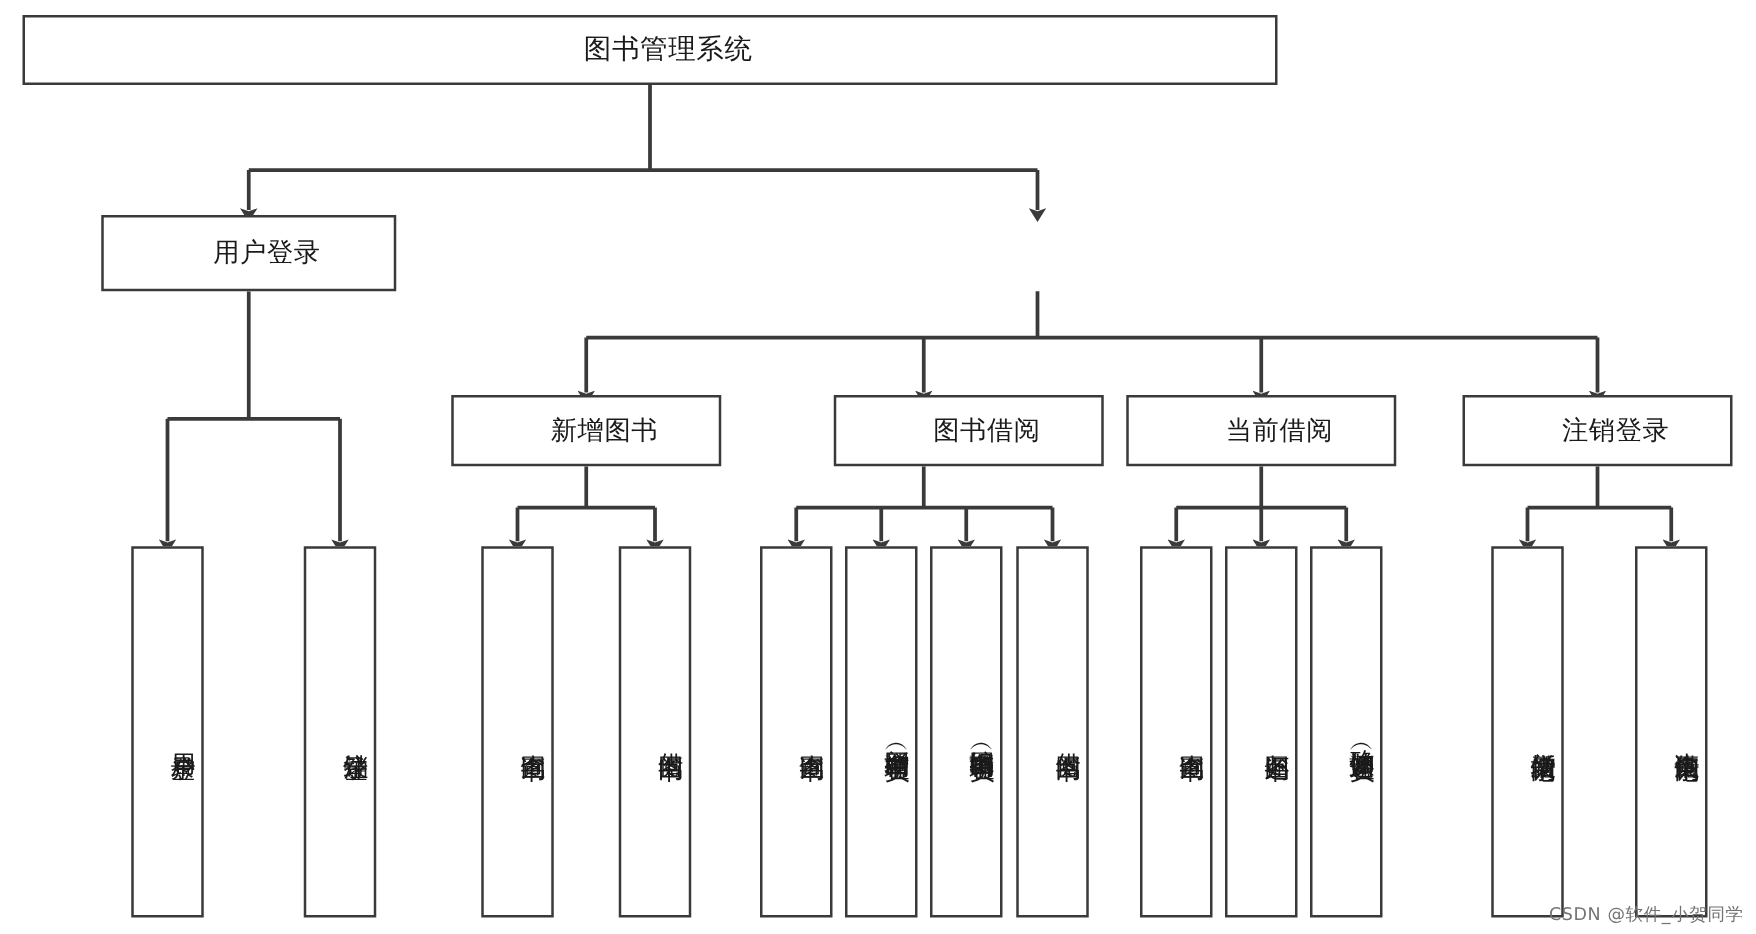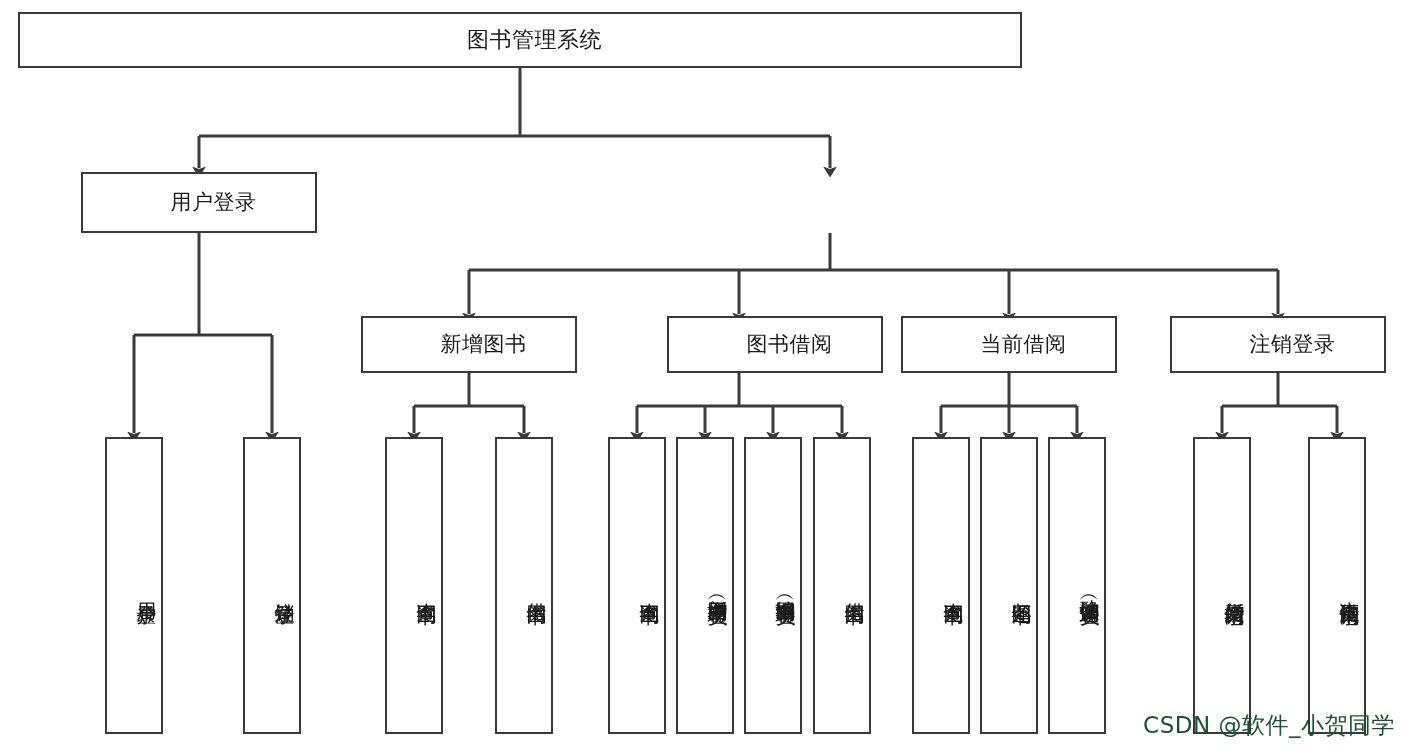"CSDN @软件_小贺同学" .watermark { color: #14532d -> #737373; font-size: 23px -> 14px }
